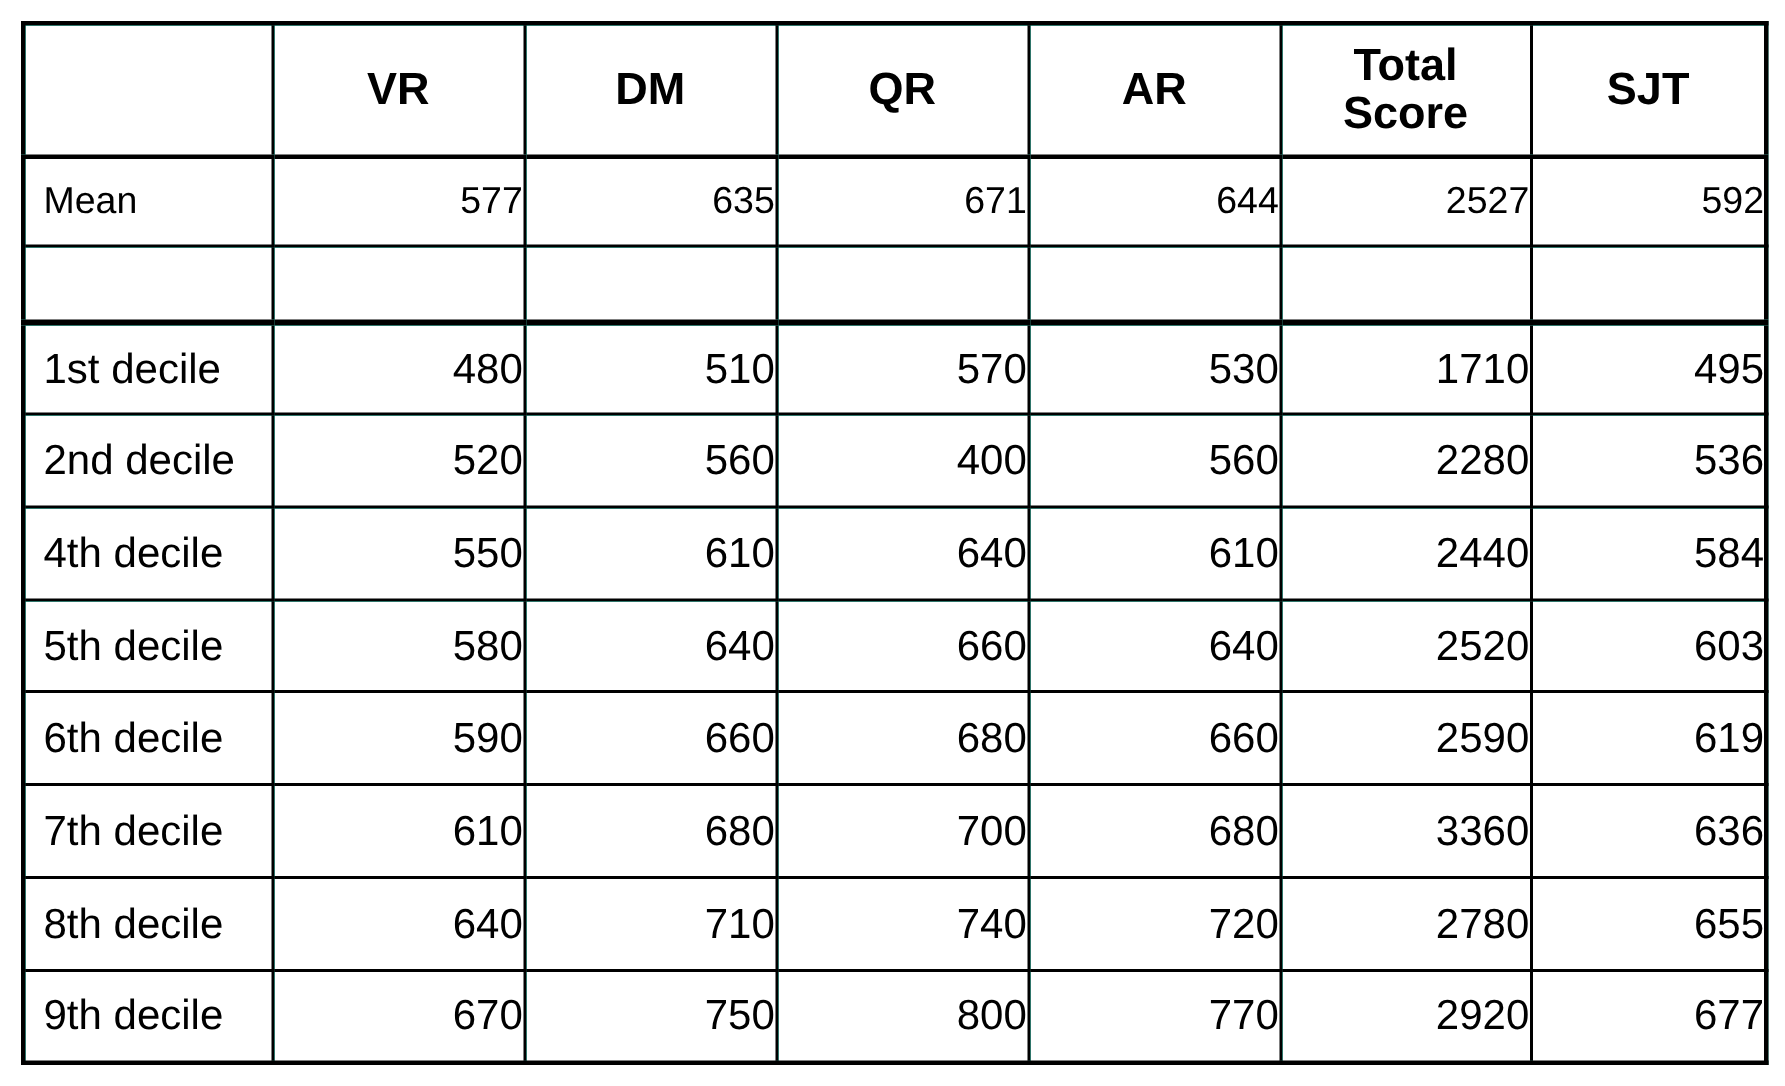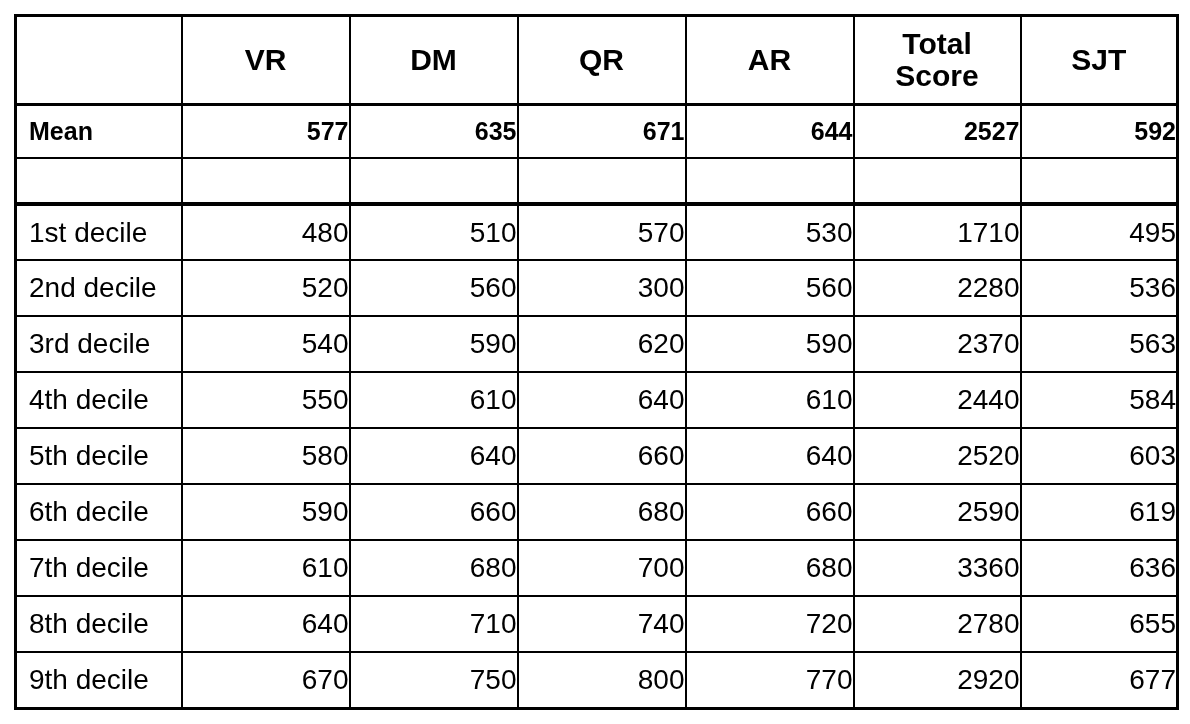"Mean" tr.mean-row td { font-weight: 700 -> 400 }
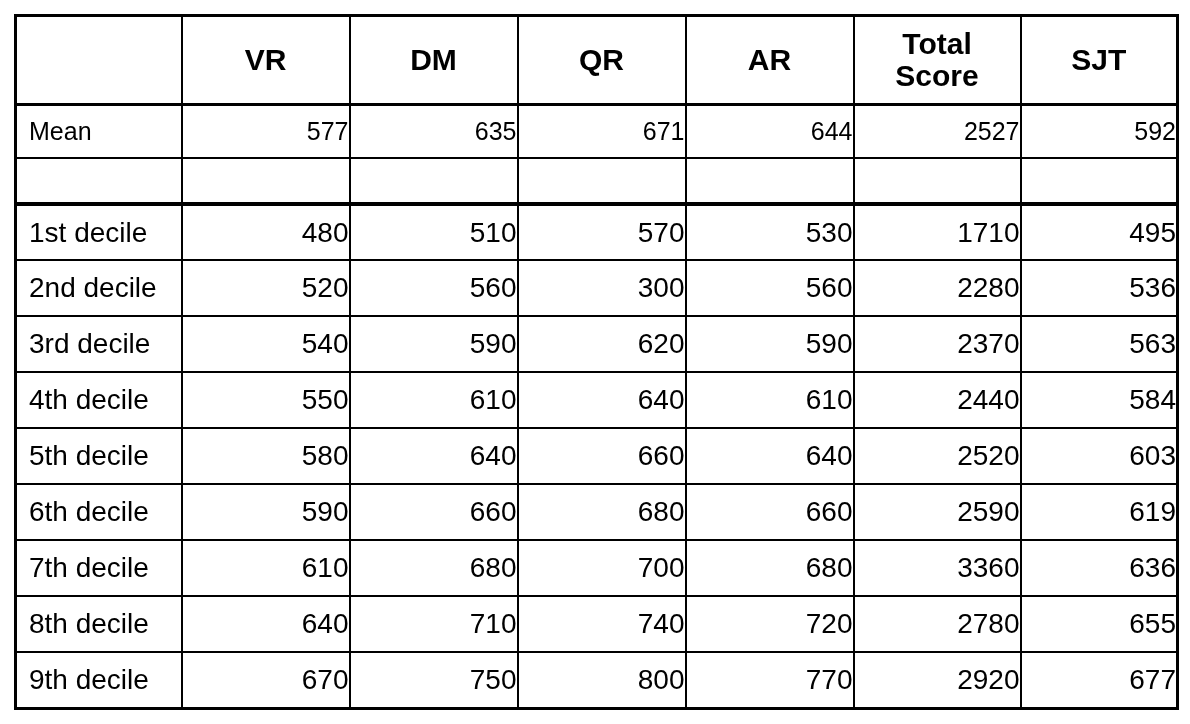"300" td.num-cell { text: 300 -> 400 }
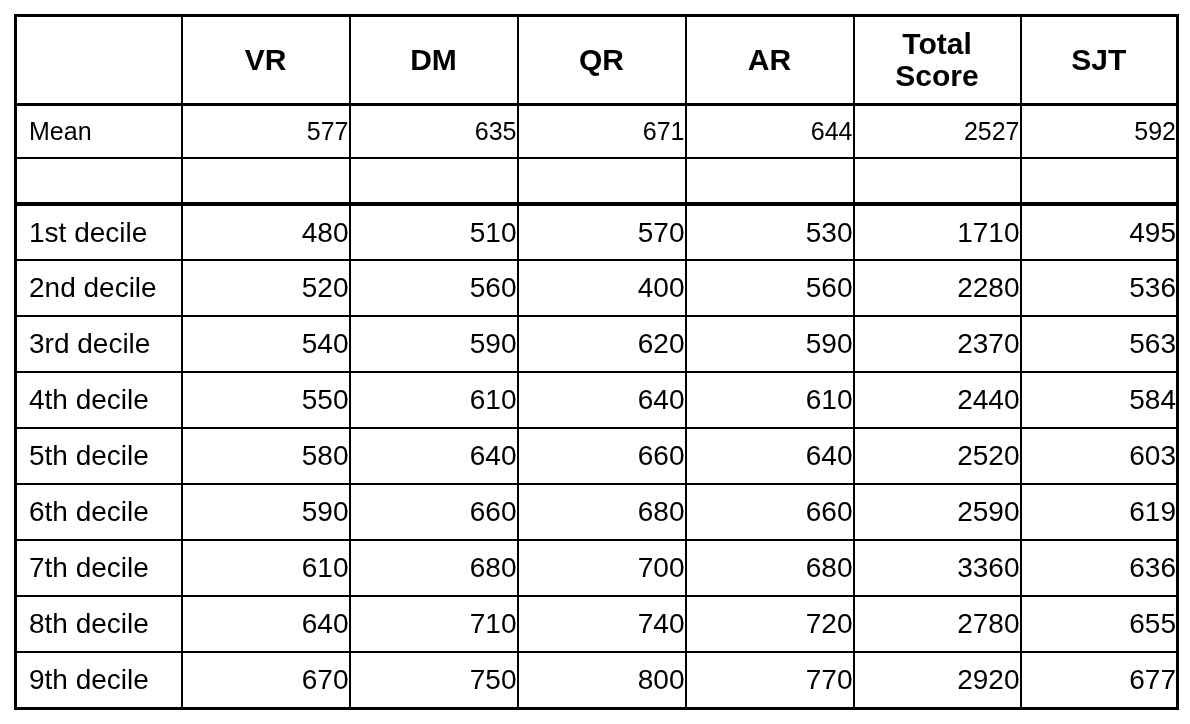"3rd decile" tr.decile-row { html: <tr> <td>3rd decile</td> <td>540</td> <td>590</td> <td>620</td> <td>590</td> <td>2370</td> <td>563</td> </tr> -> none }
